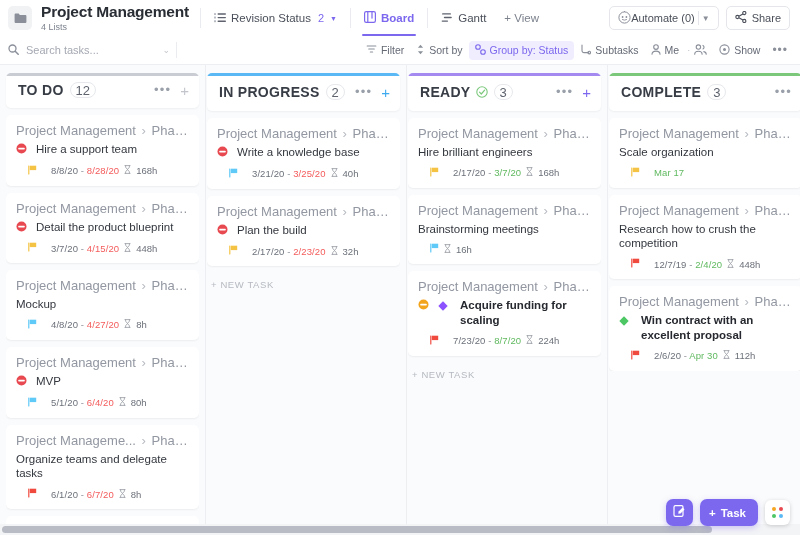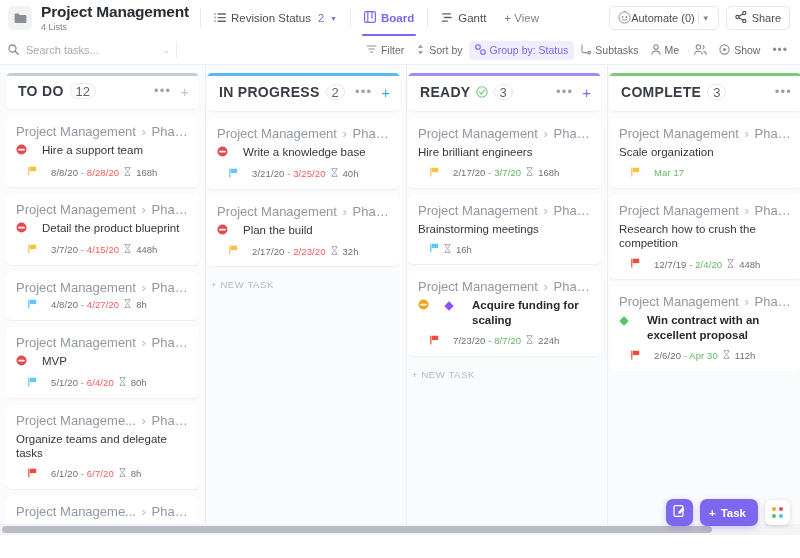"Hire a support team" .cname { gap: 15px -> 9px }
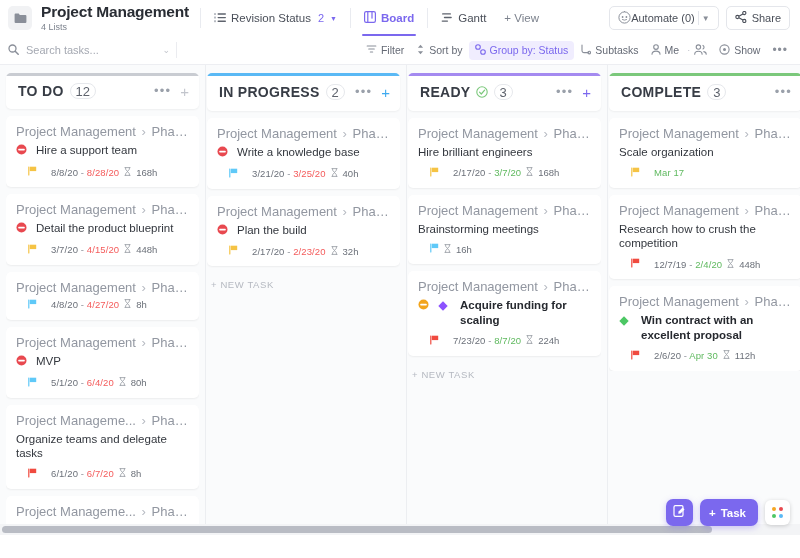"Mockup" div.cname { html: none -> <div> <span>Mockup</span> </div> }
